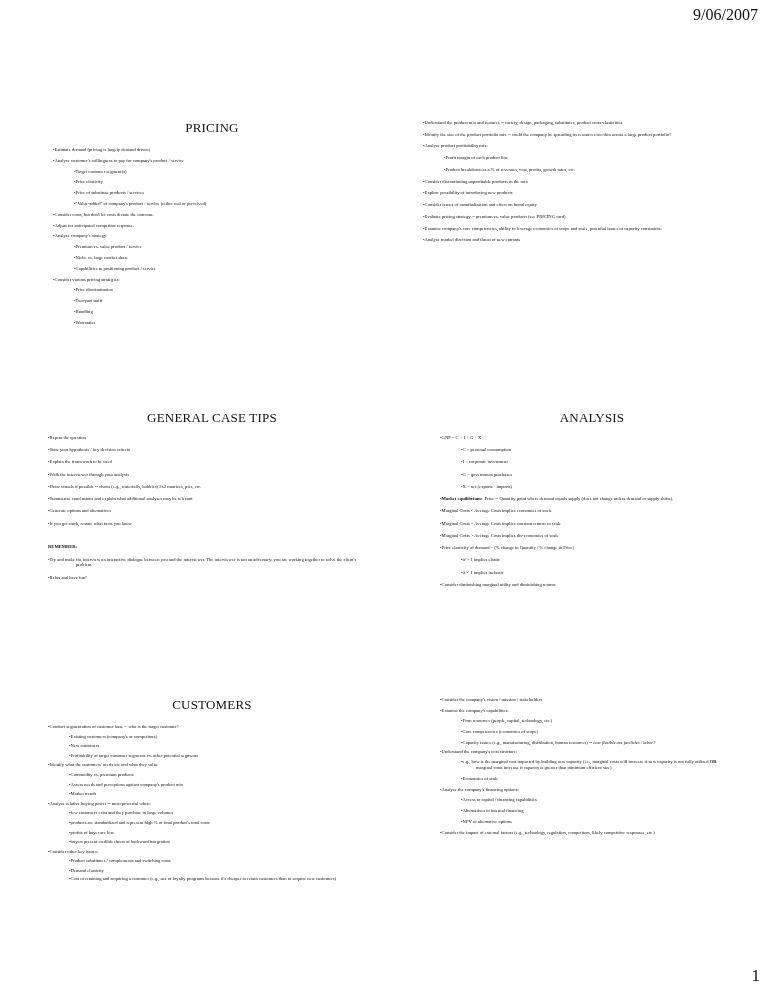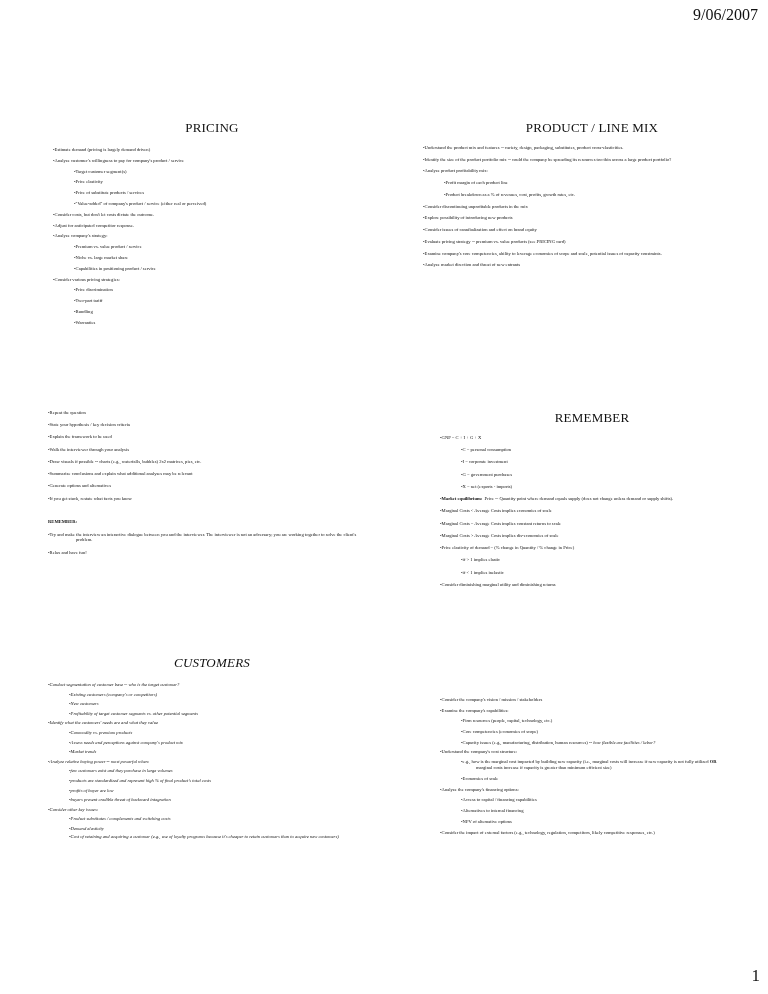"PRODUCT / LINE MIX" h2.slide-title { html: <h2>PRODUCT / LINE MIX</h2> -> none }
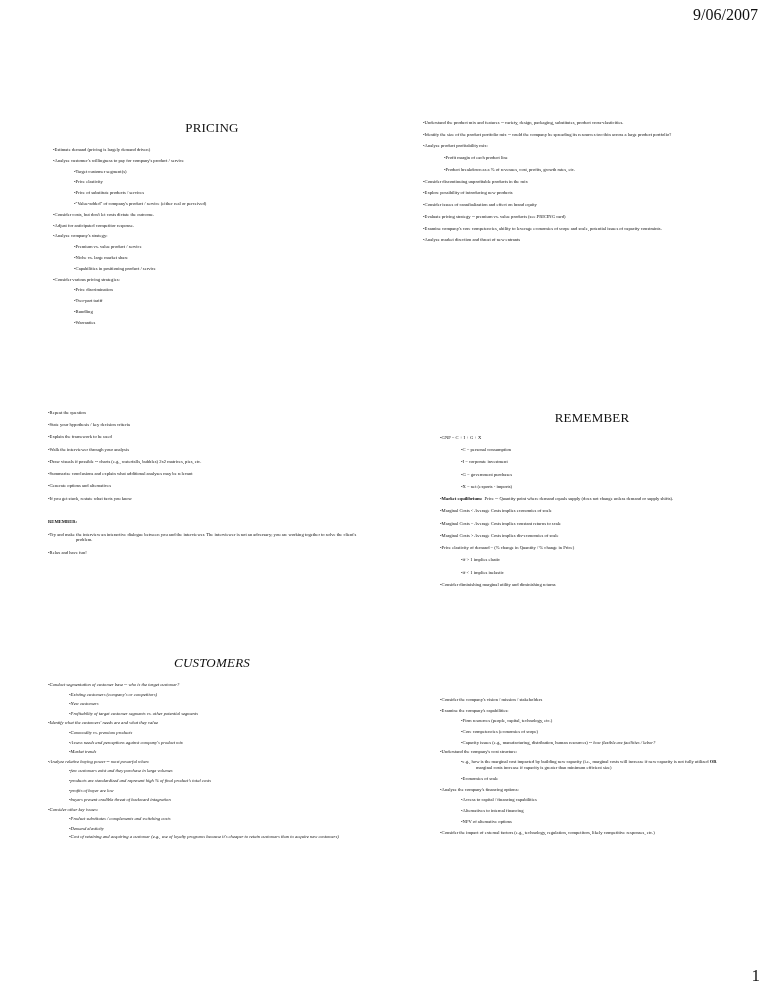"GENERAL CASE TIPS" h2.slide-title { html: none -> <h2>GENERAL CASE TIPS</h2> }
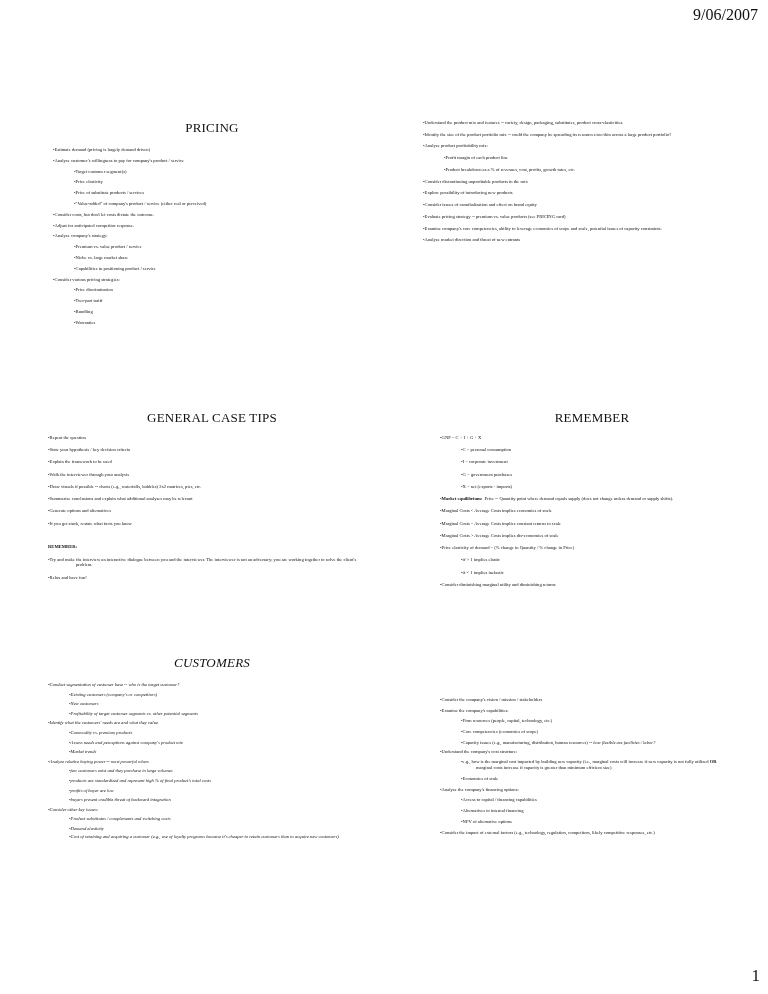"REMEMBER" h2.slide-title { text: REMEMBER -> ANALYSIS }
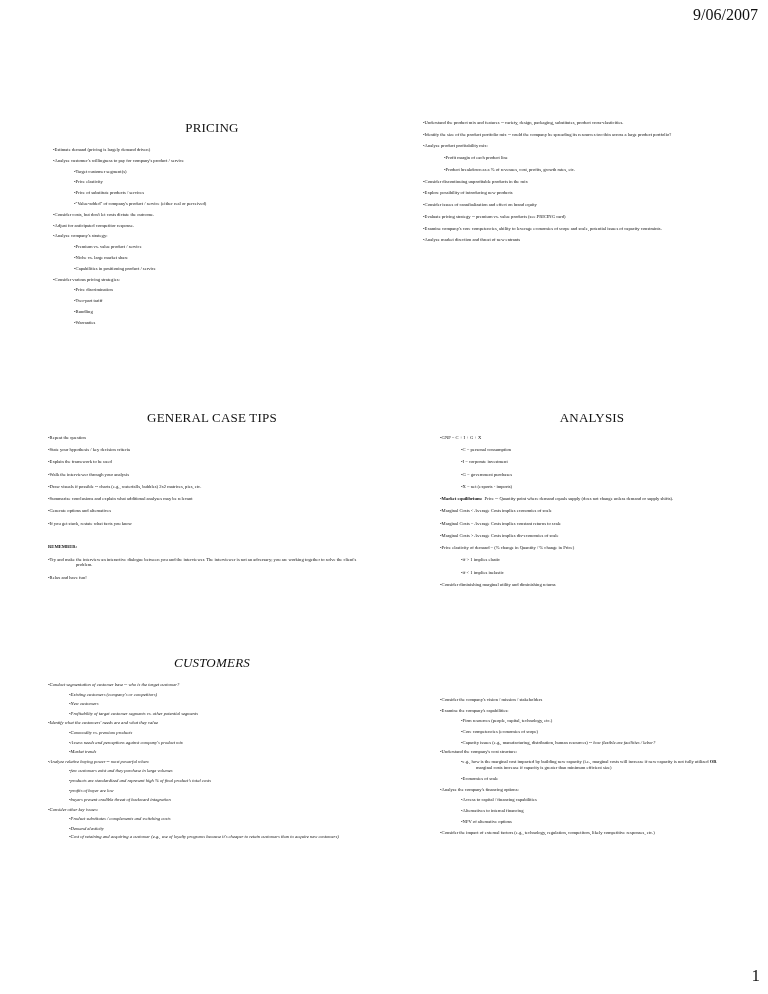"CUSTOMERS" div.slide { font-style: italic -> none; top: 655px -> 697px }
